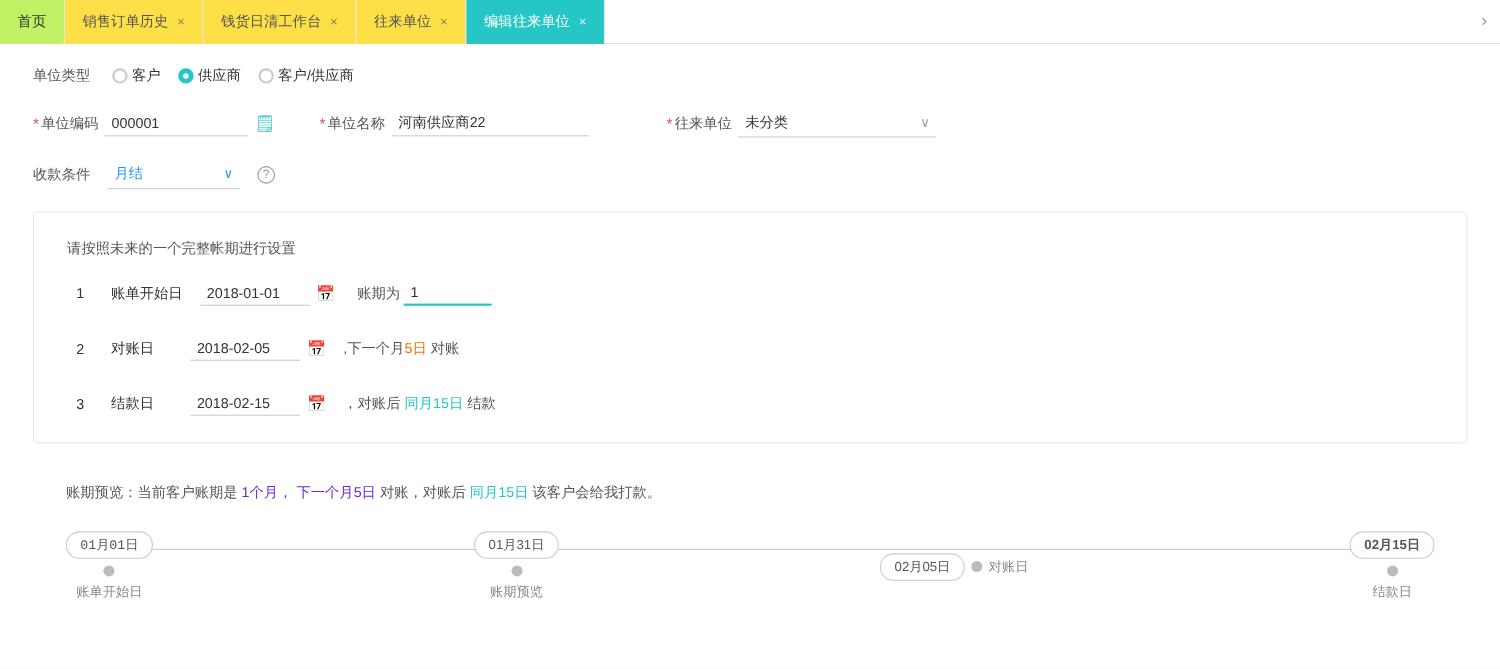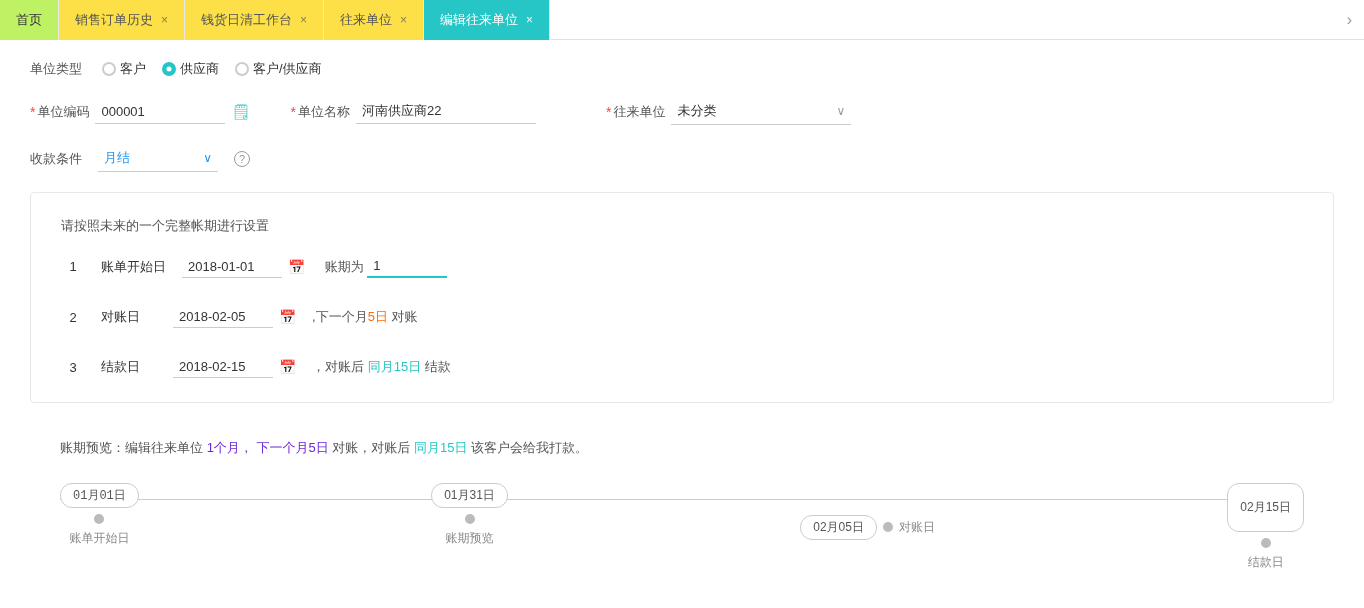"账期预览：编辑往来单位" span { text: 编辑往来单位 -> 当前客户账期是 }
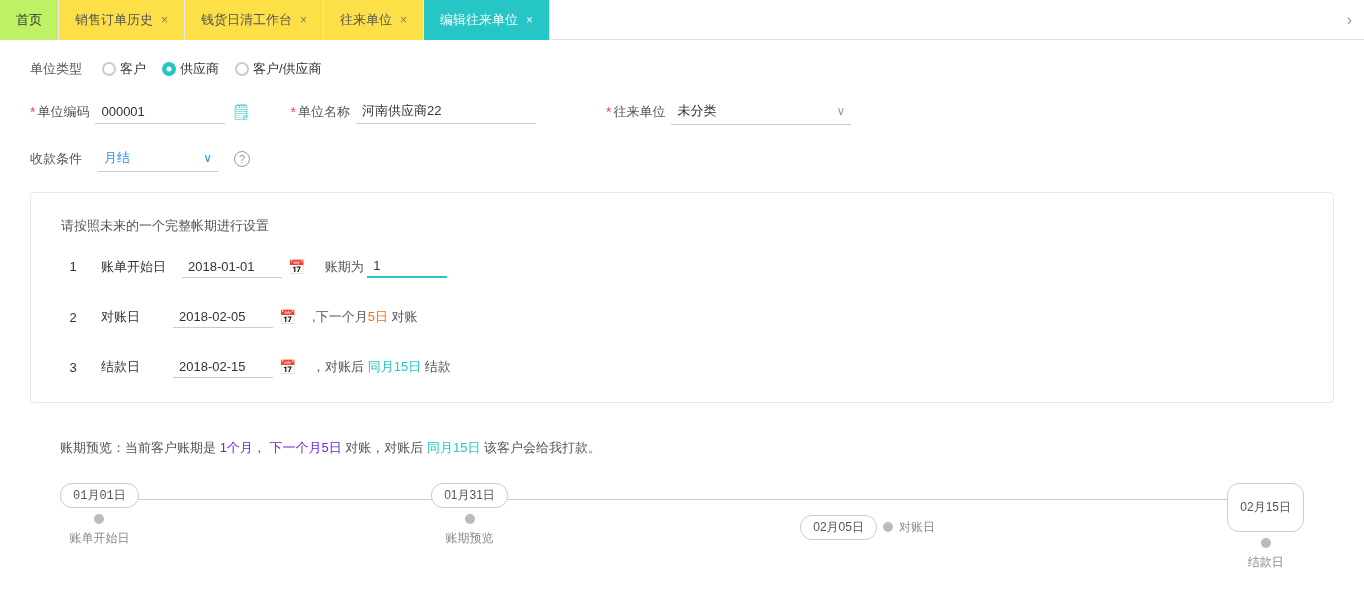"02月15日" div { font-weight: none -> bold; padding: 15px 12px -> 3px 12px }
